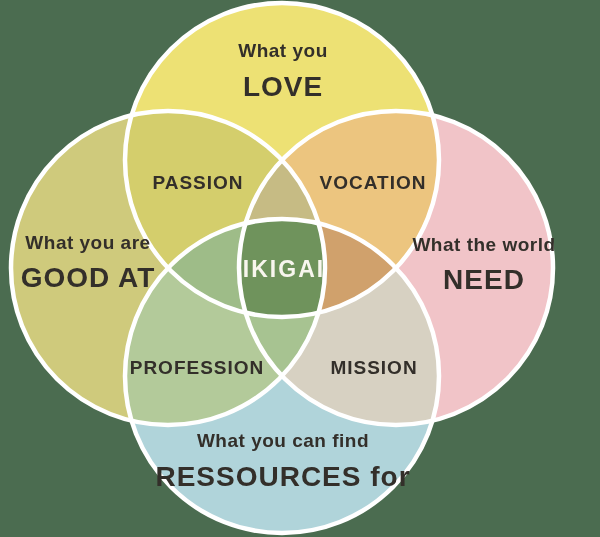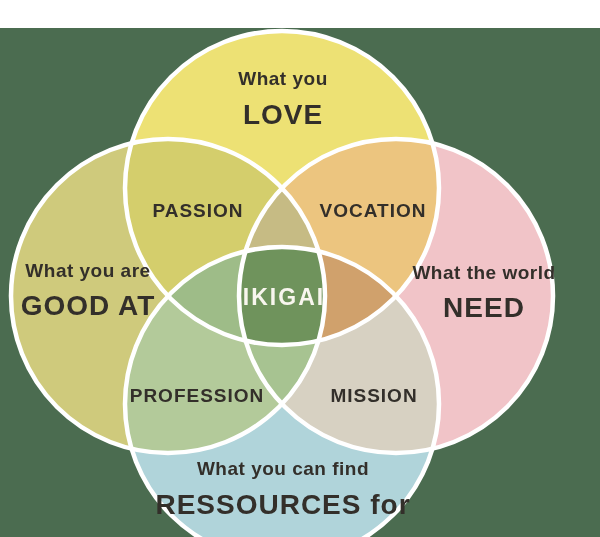"What you" .stage { margin-top: 28px -> none }
